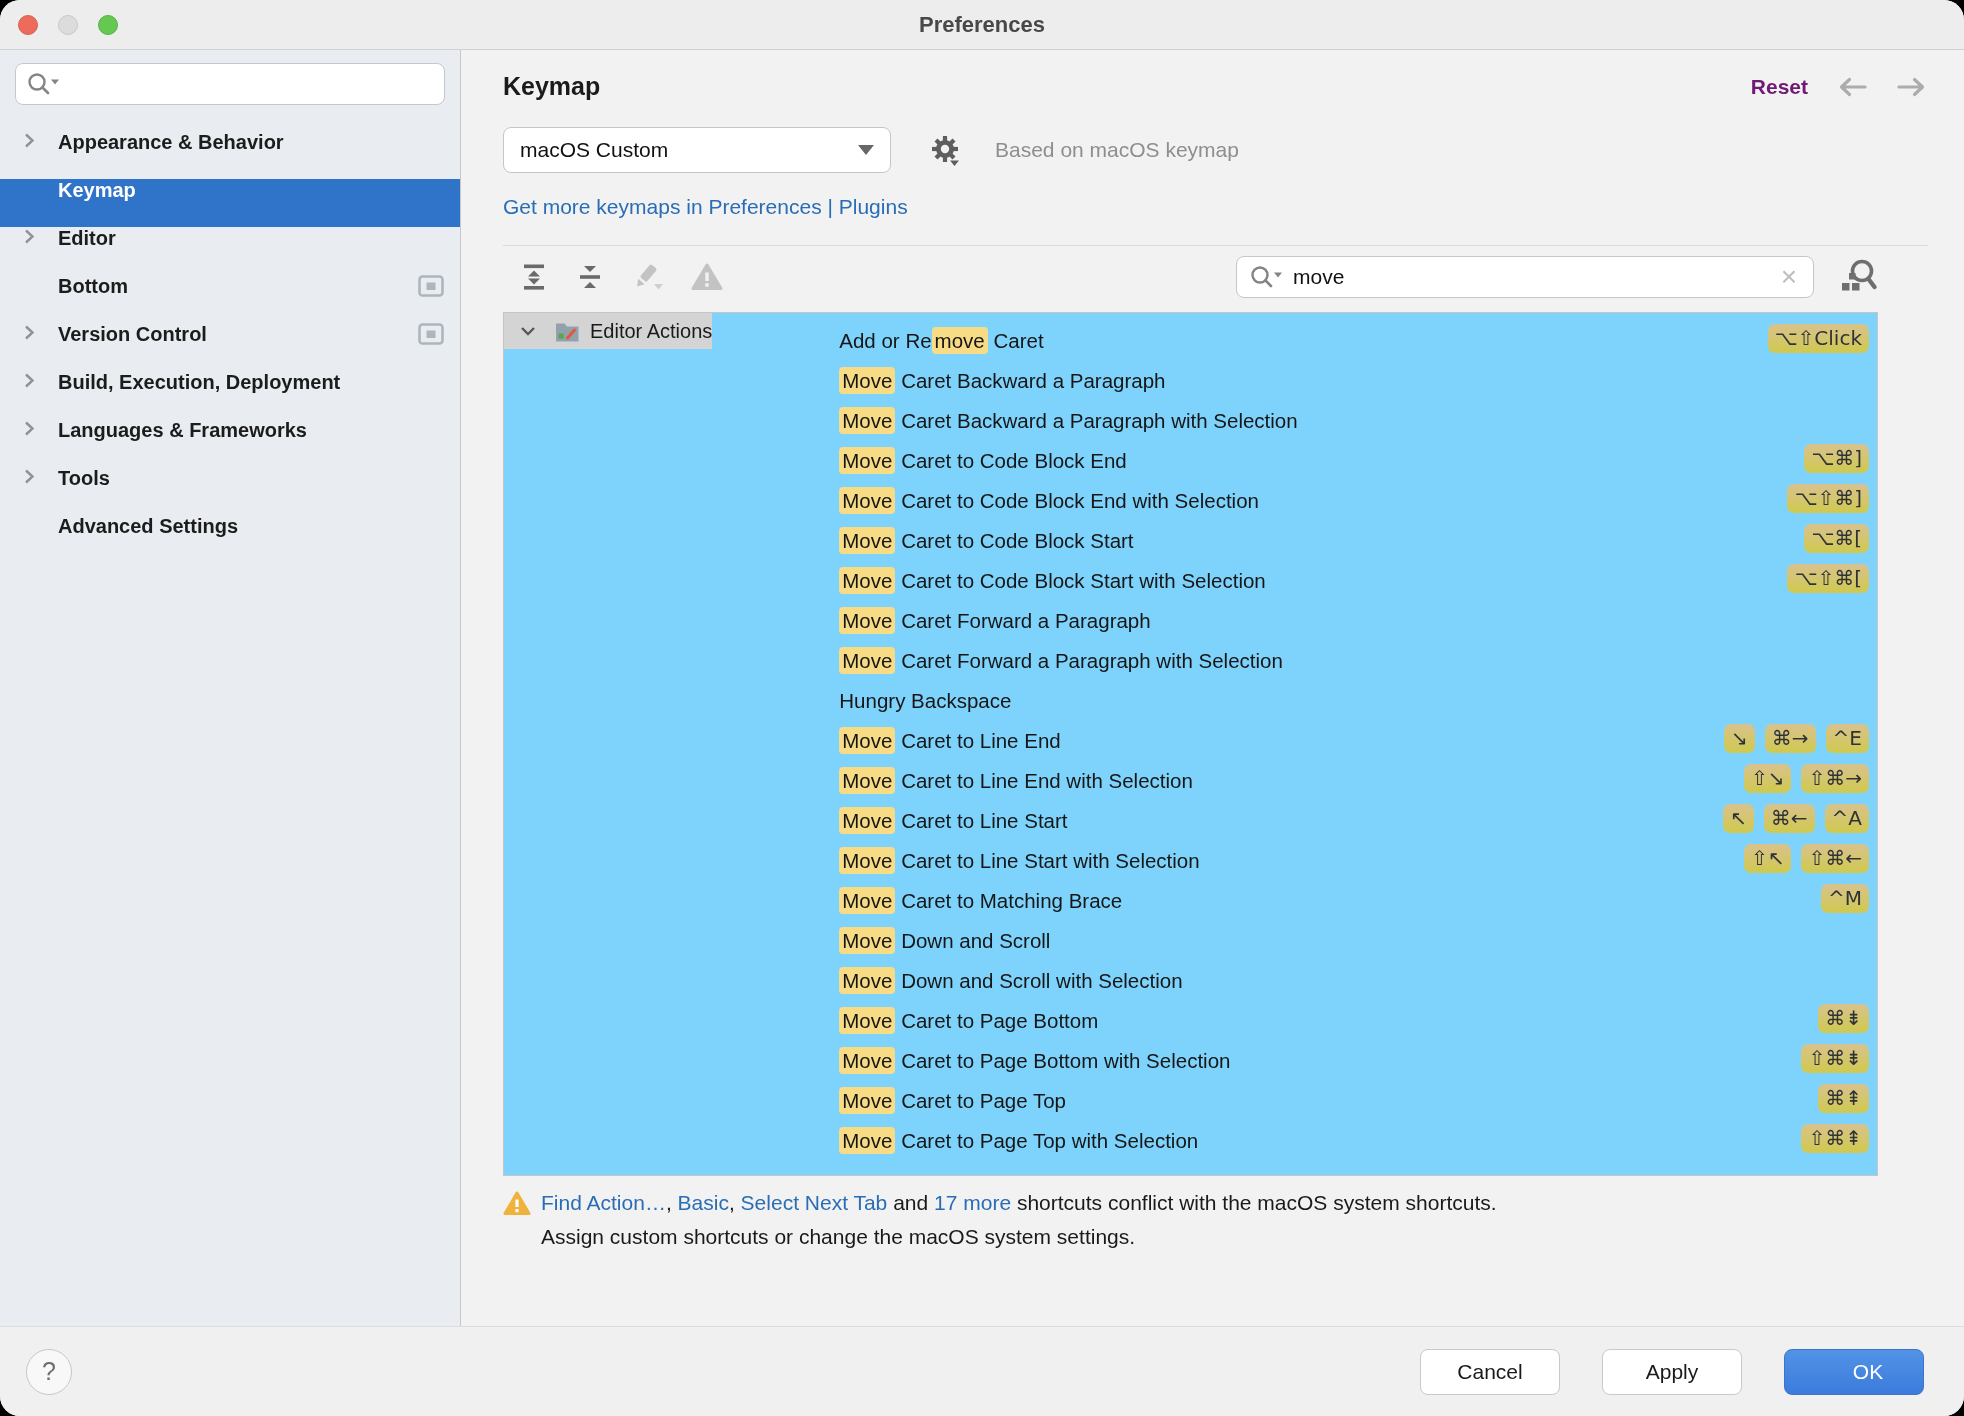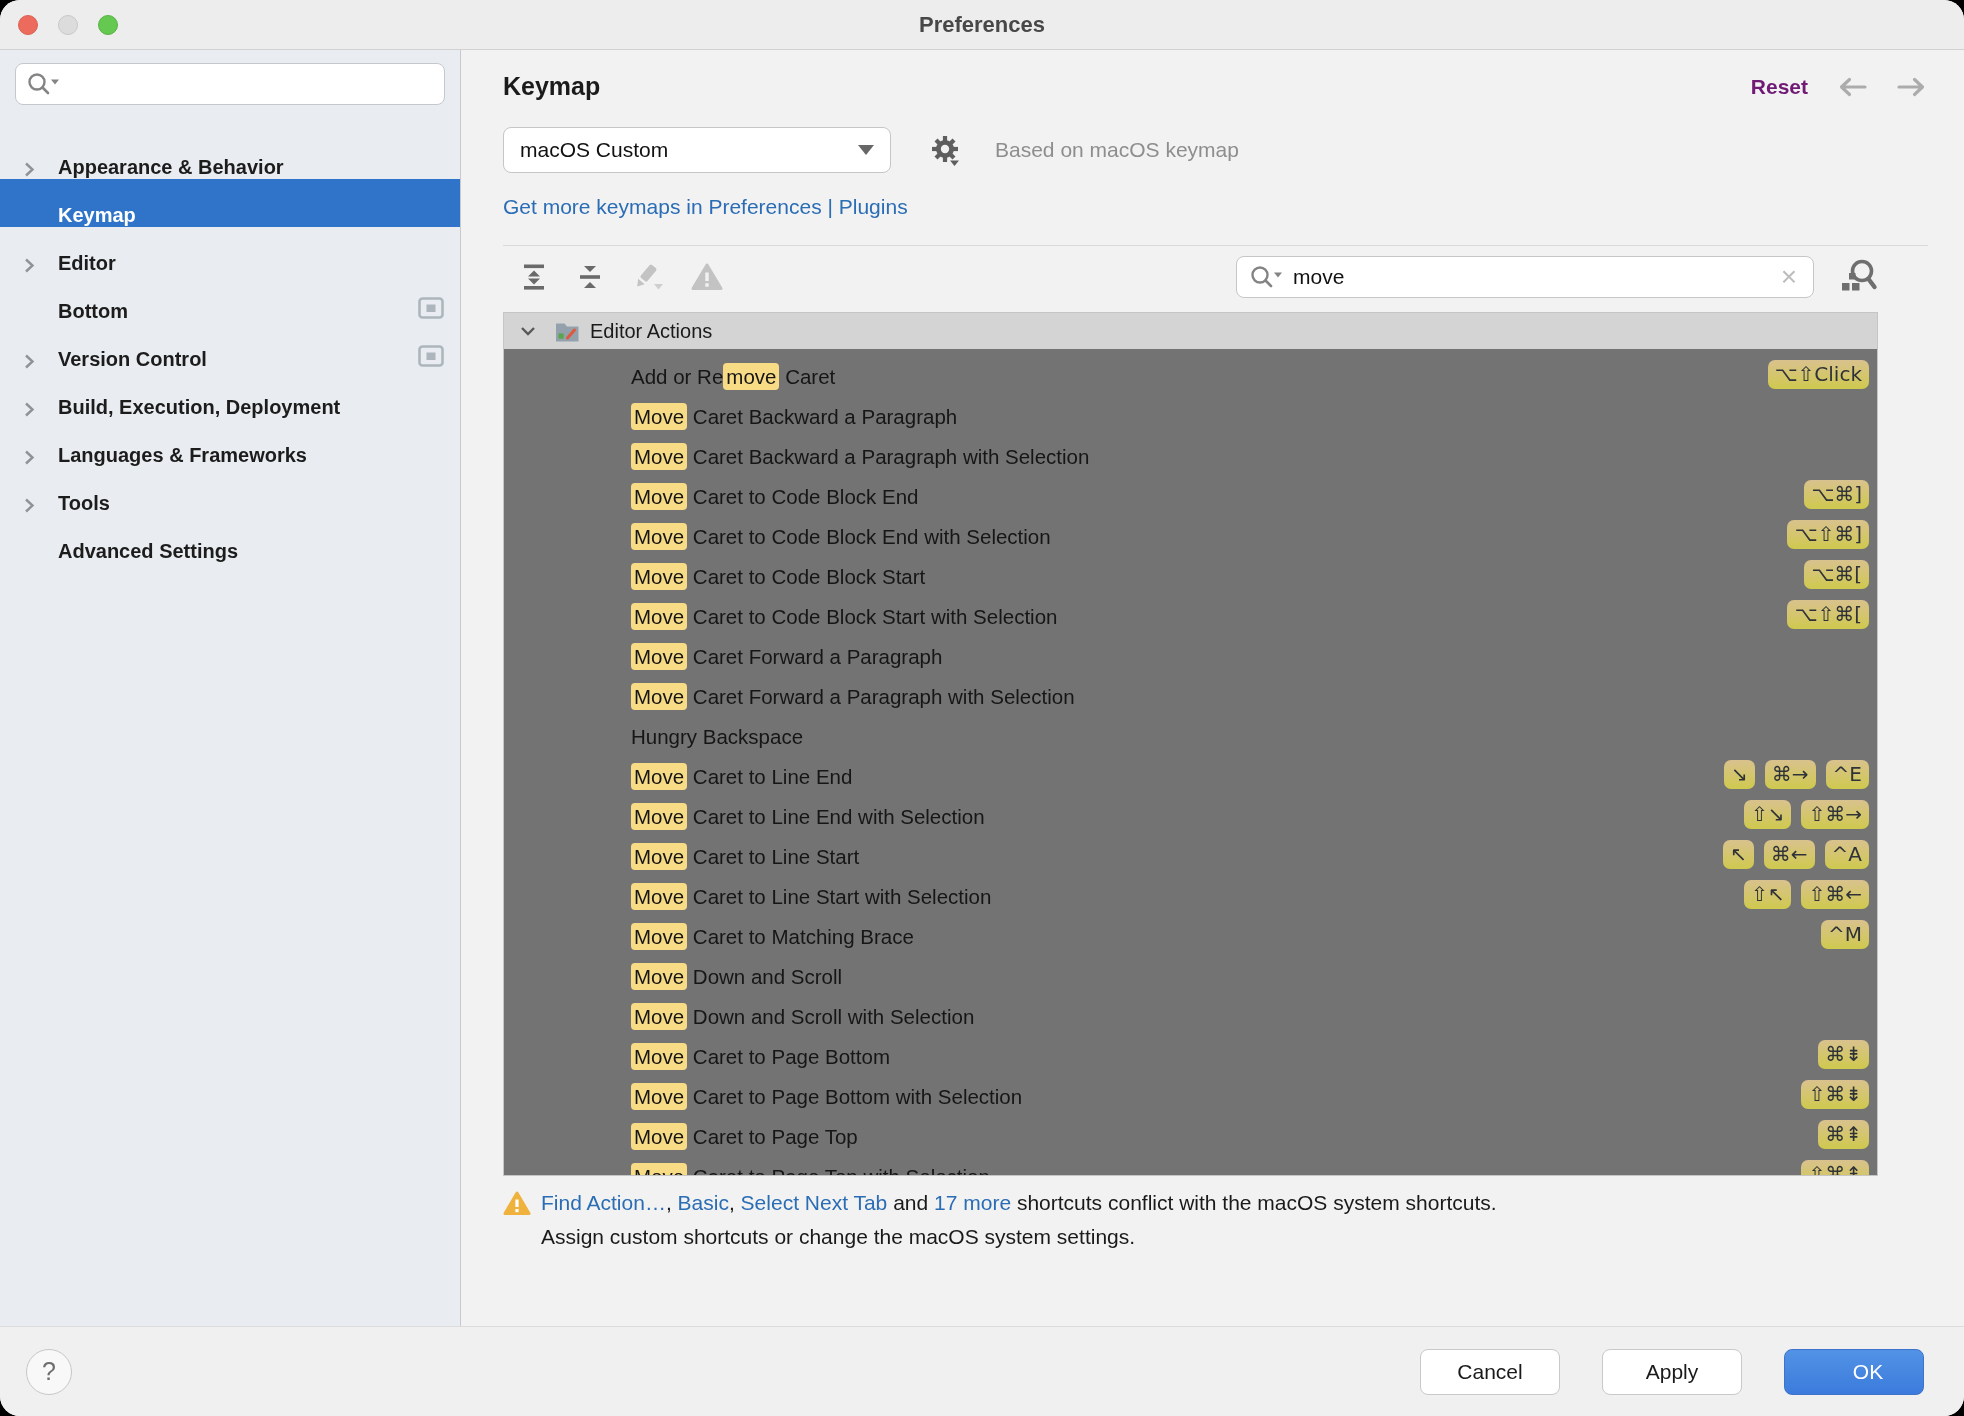"Appearance & Behavior" .nav-item { align-items: flex-end -> flex-start }
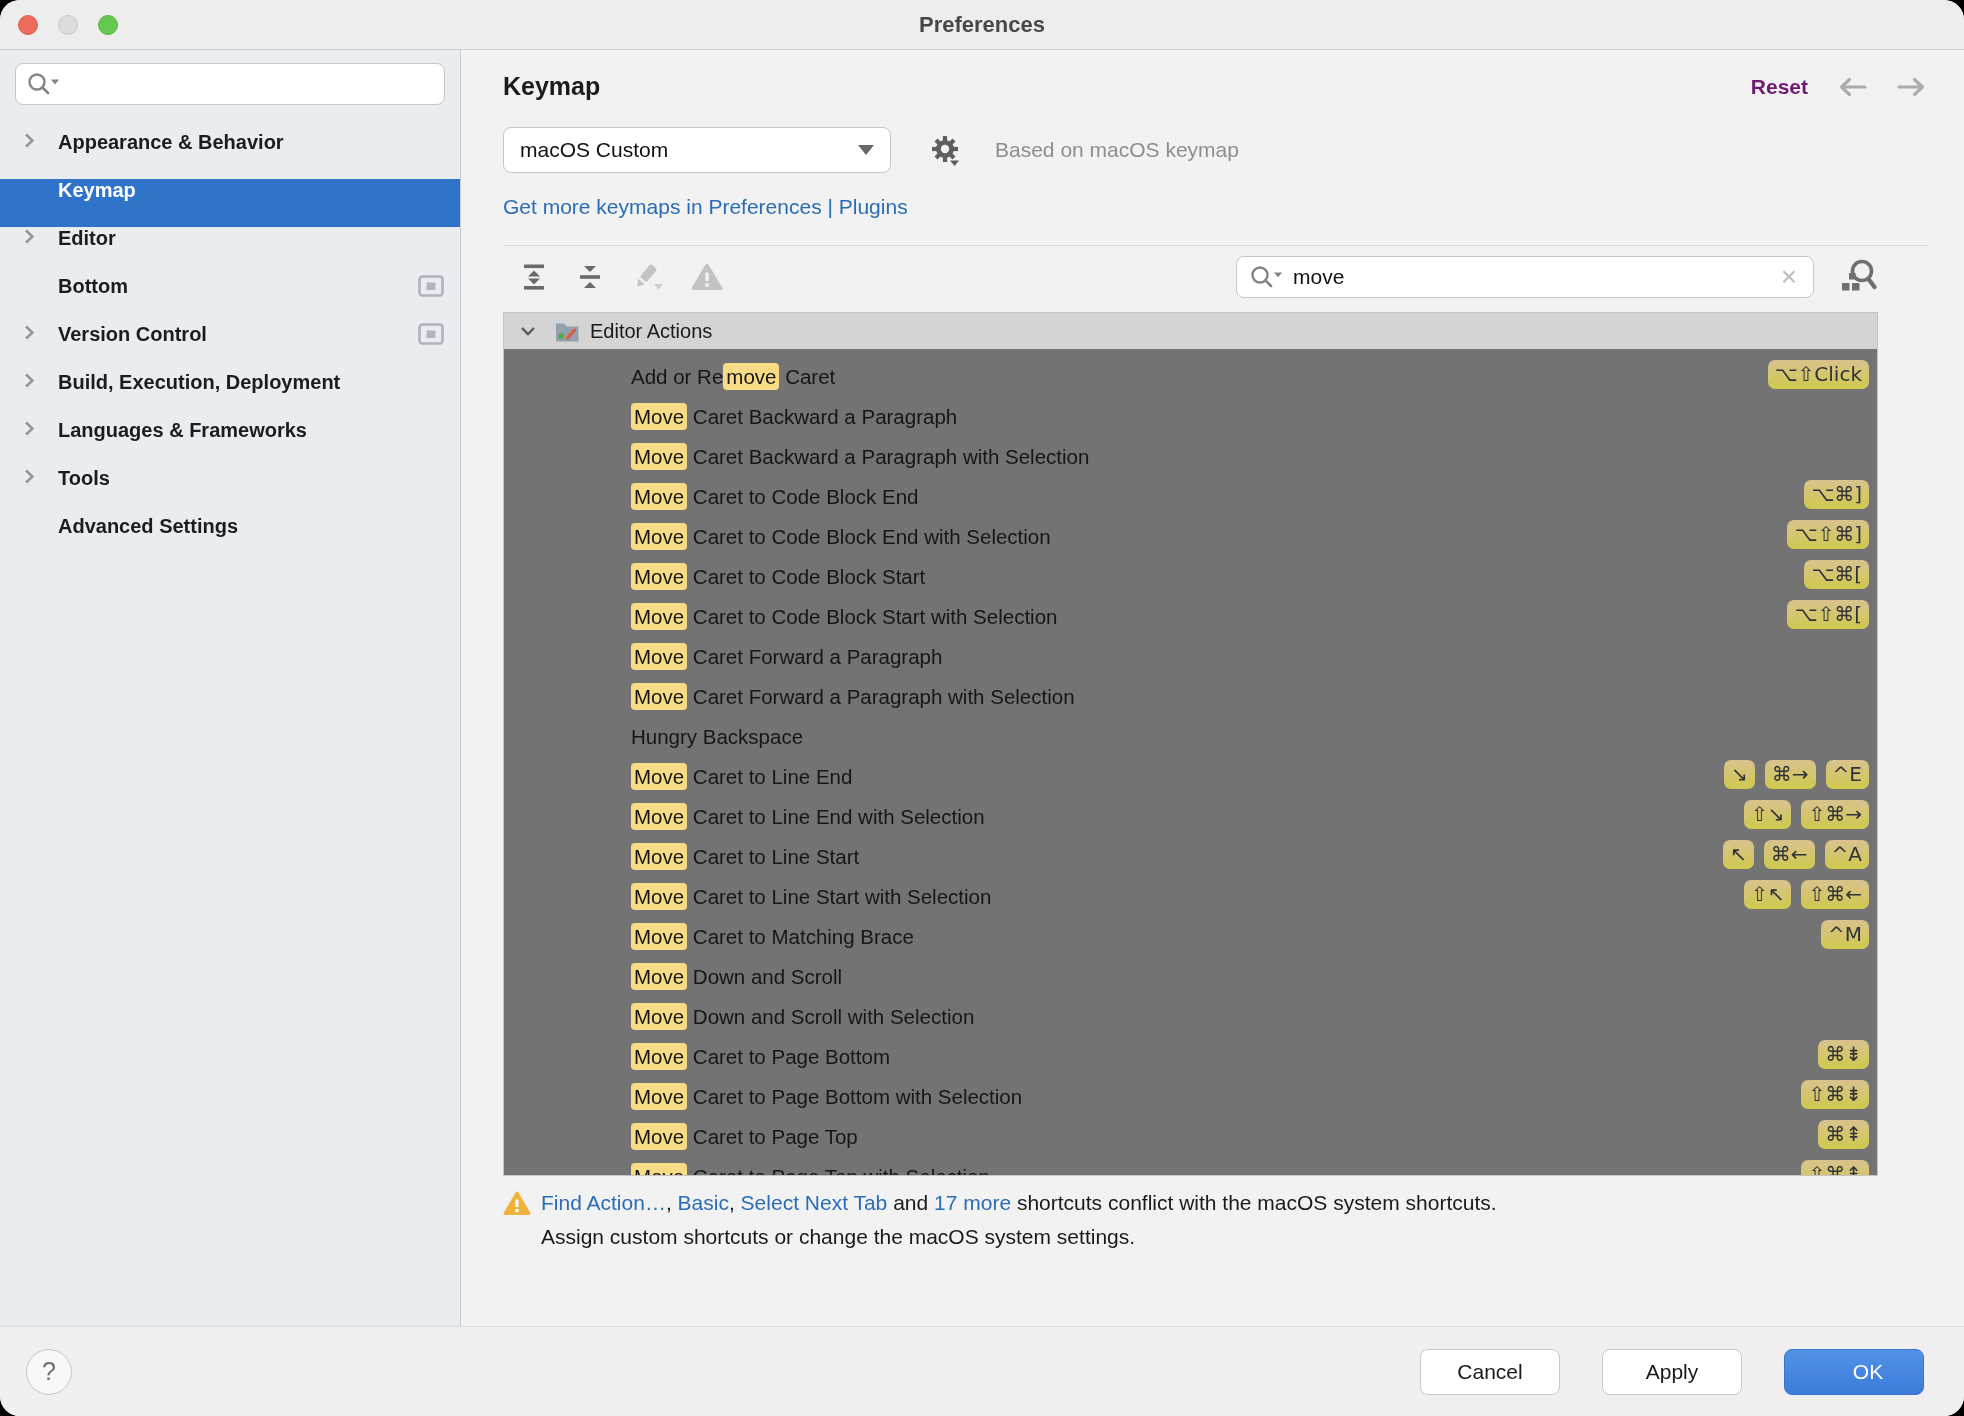"Editor Actions" .tree-panel { background: #737373 -> #7dd3fc; flex-direction: column -> none }
